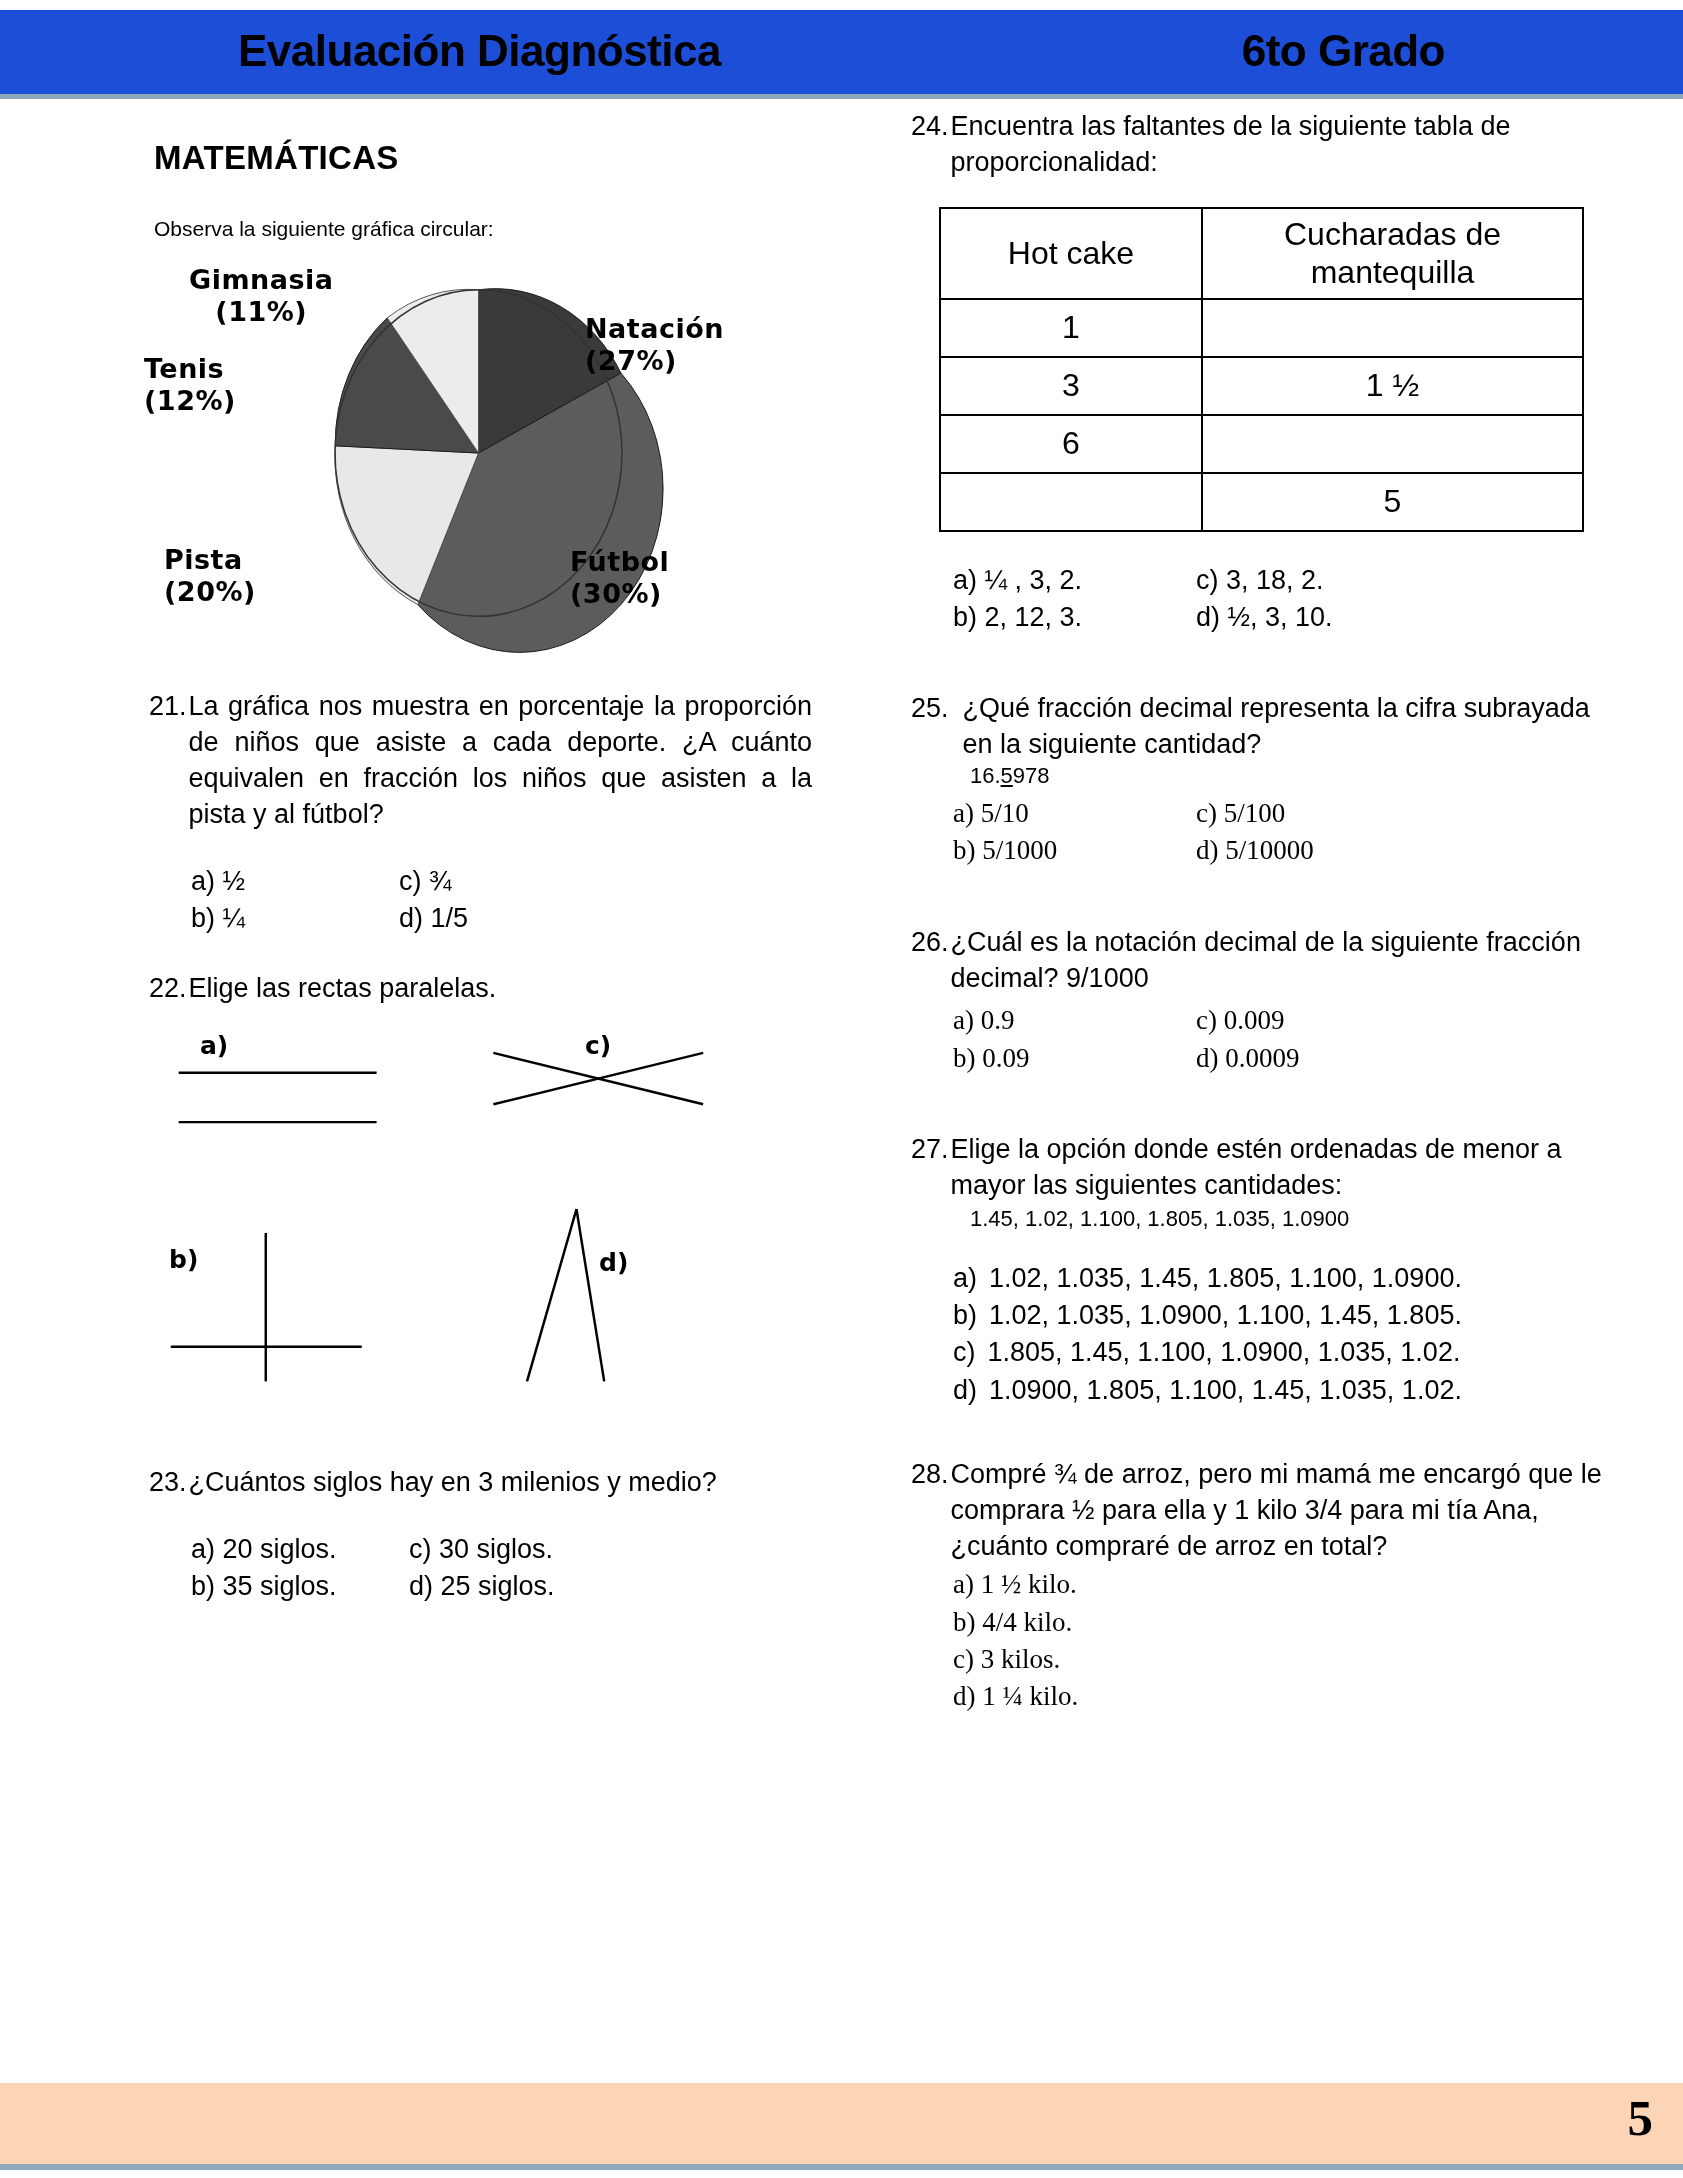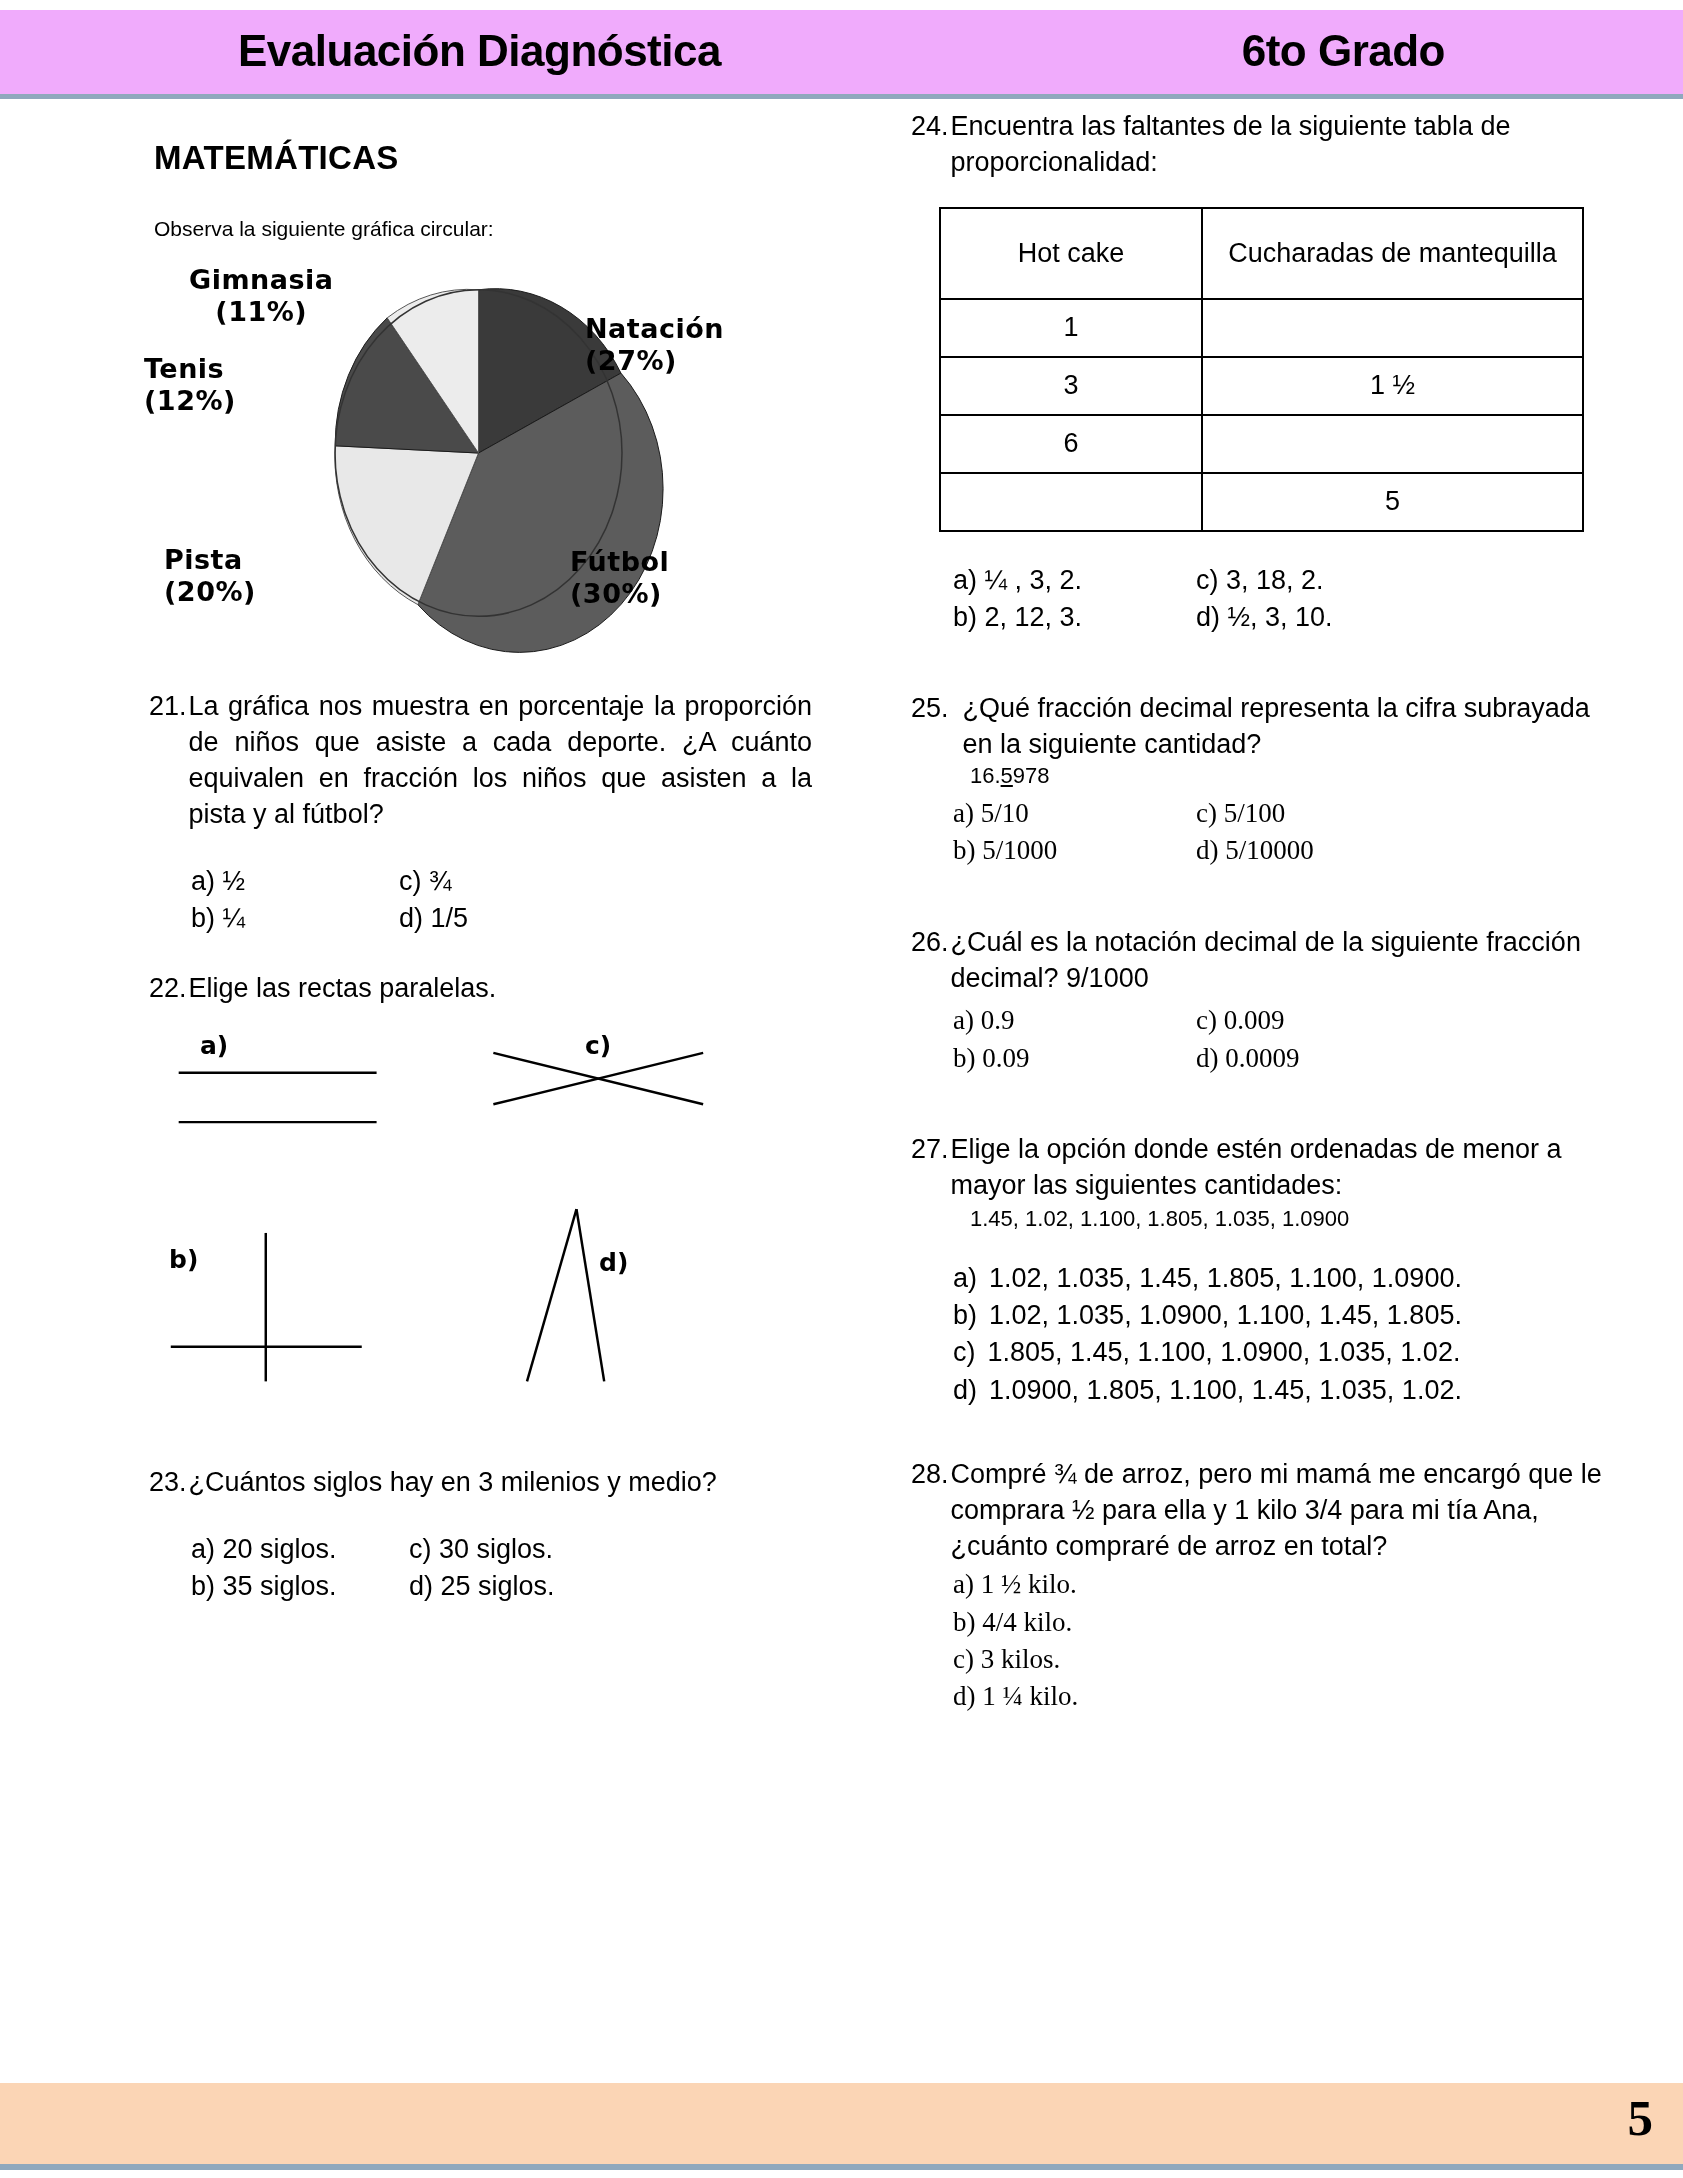"Evaluación Diagnóstica" .header-bar { background: #f0abfc -> #1d4ed8 }
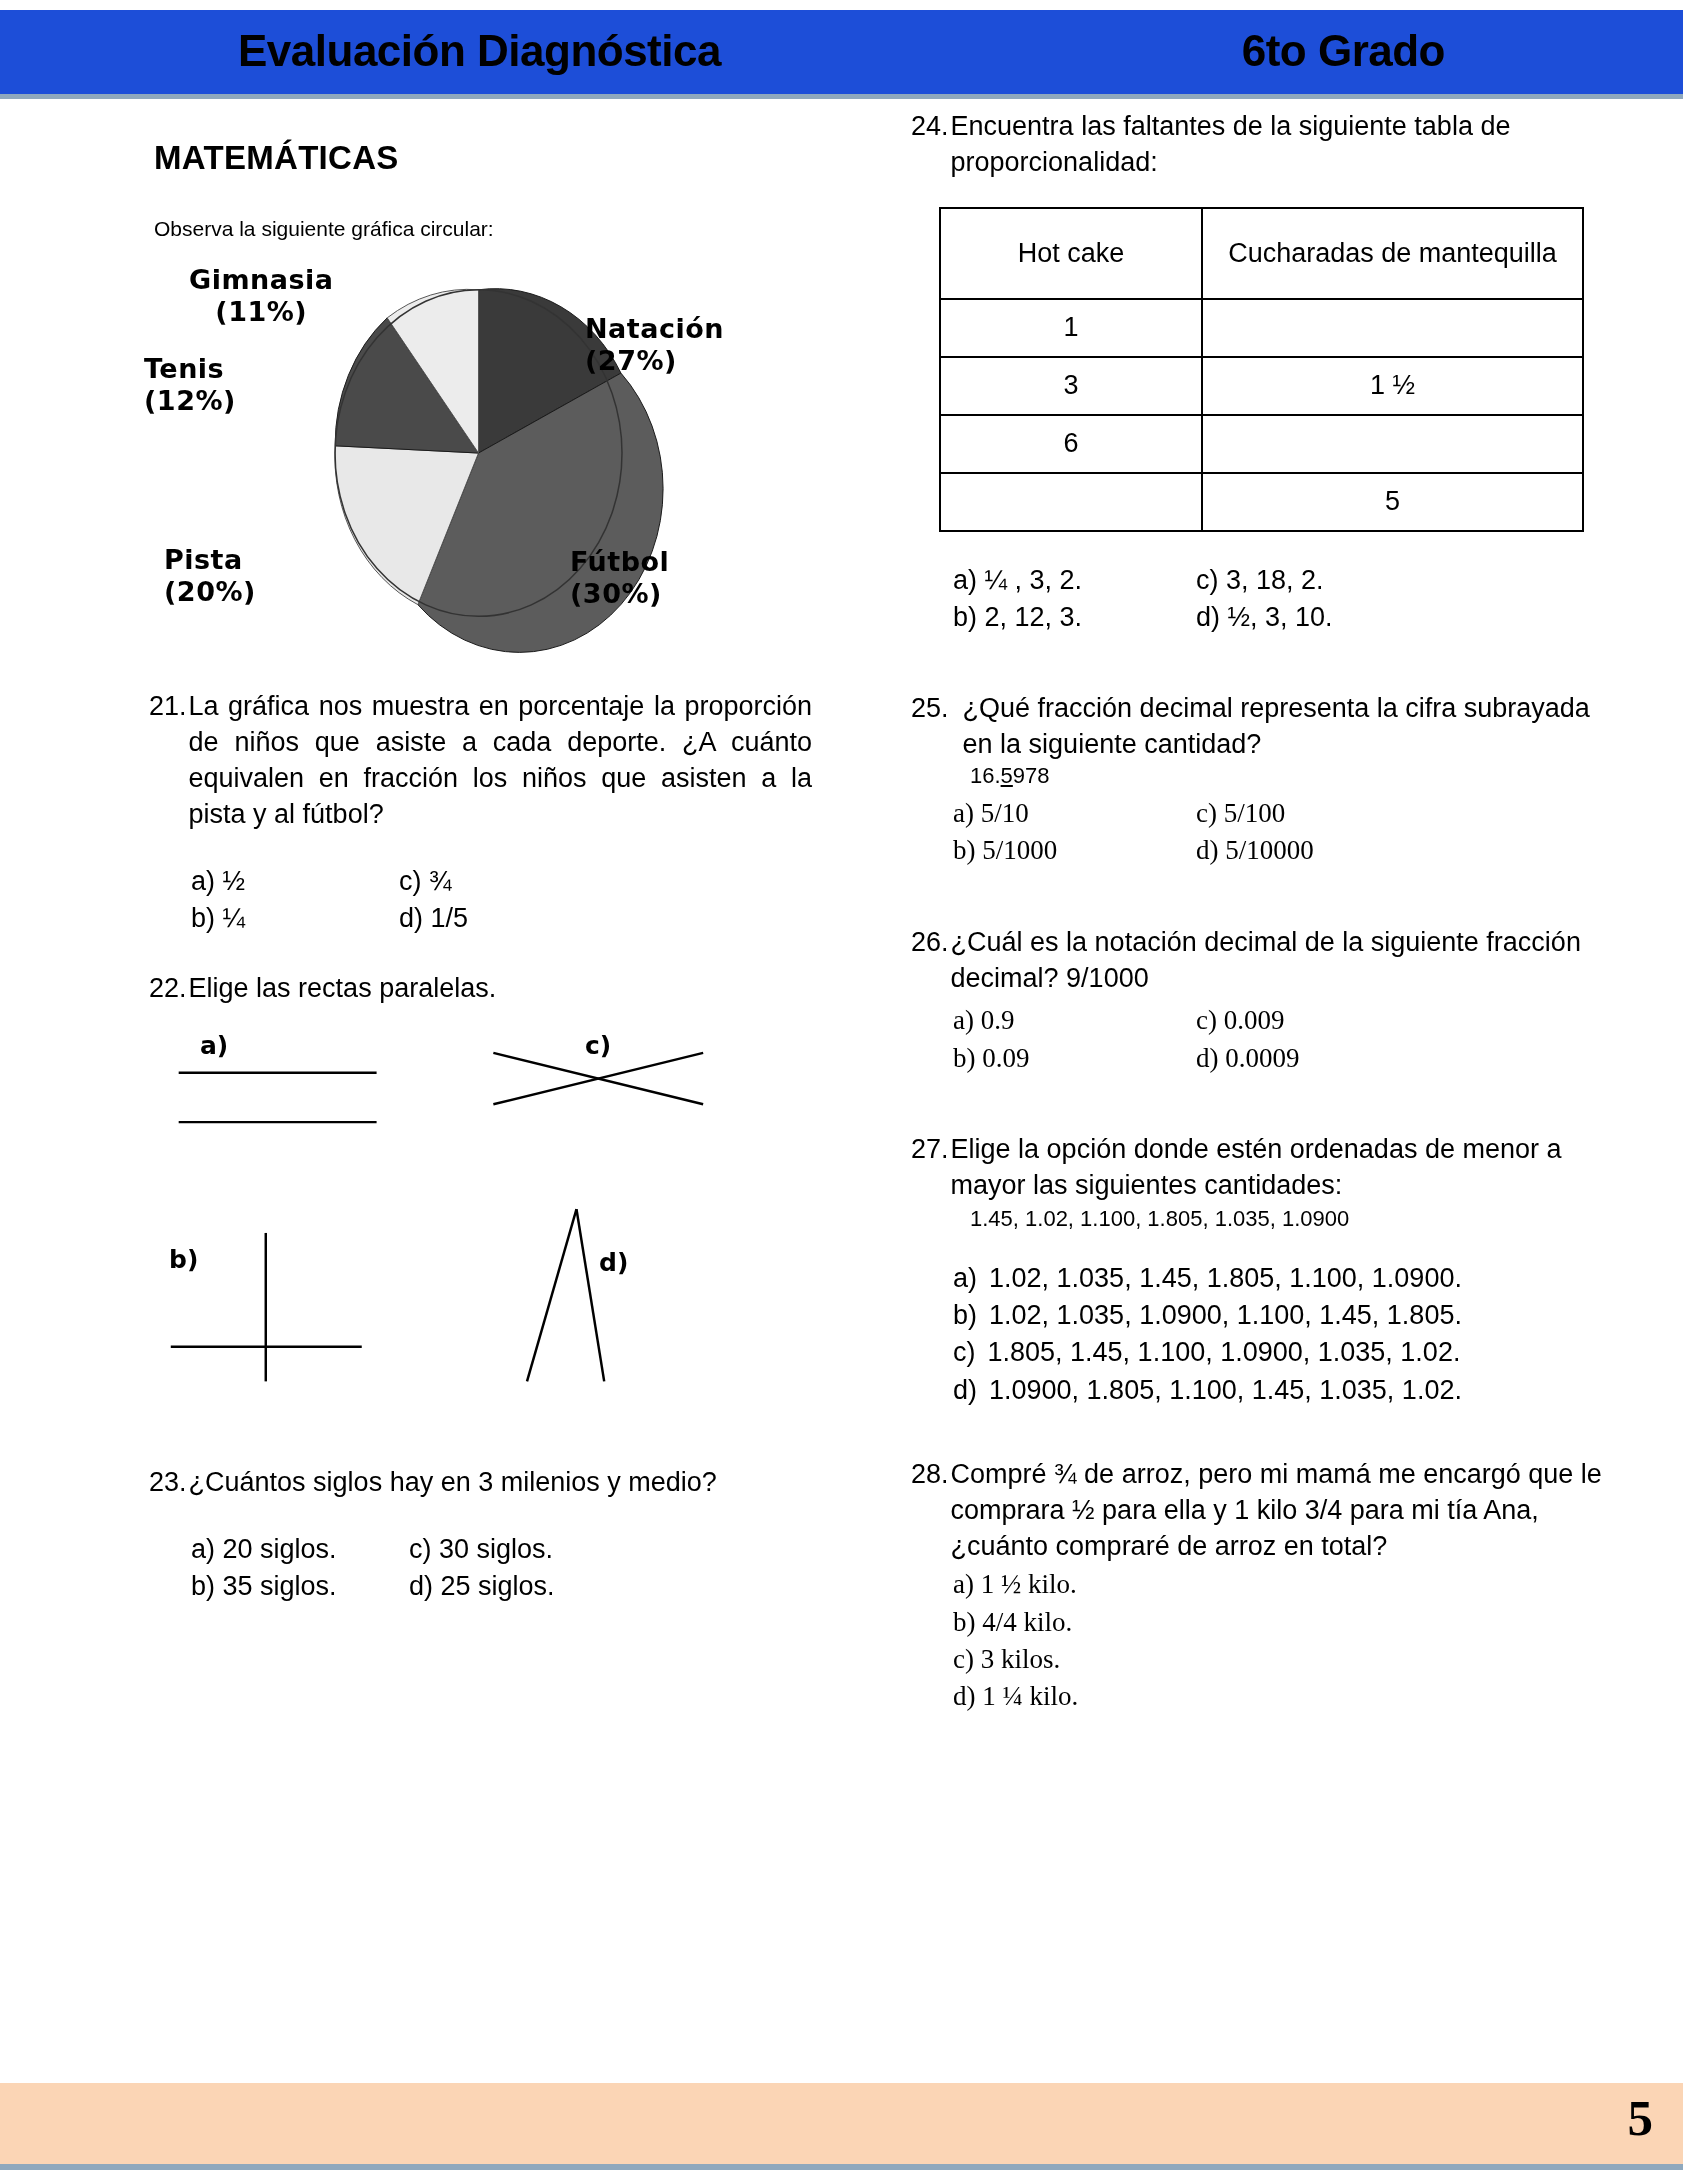"Hot cake" .prop-table { font-size: 27px -> 32px }
